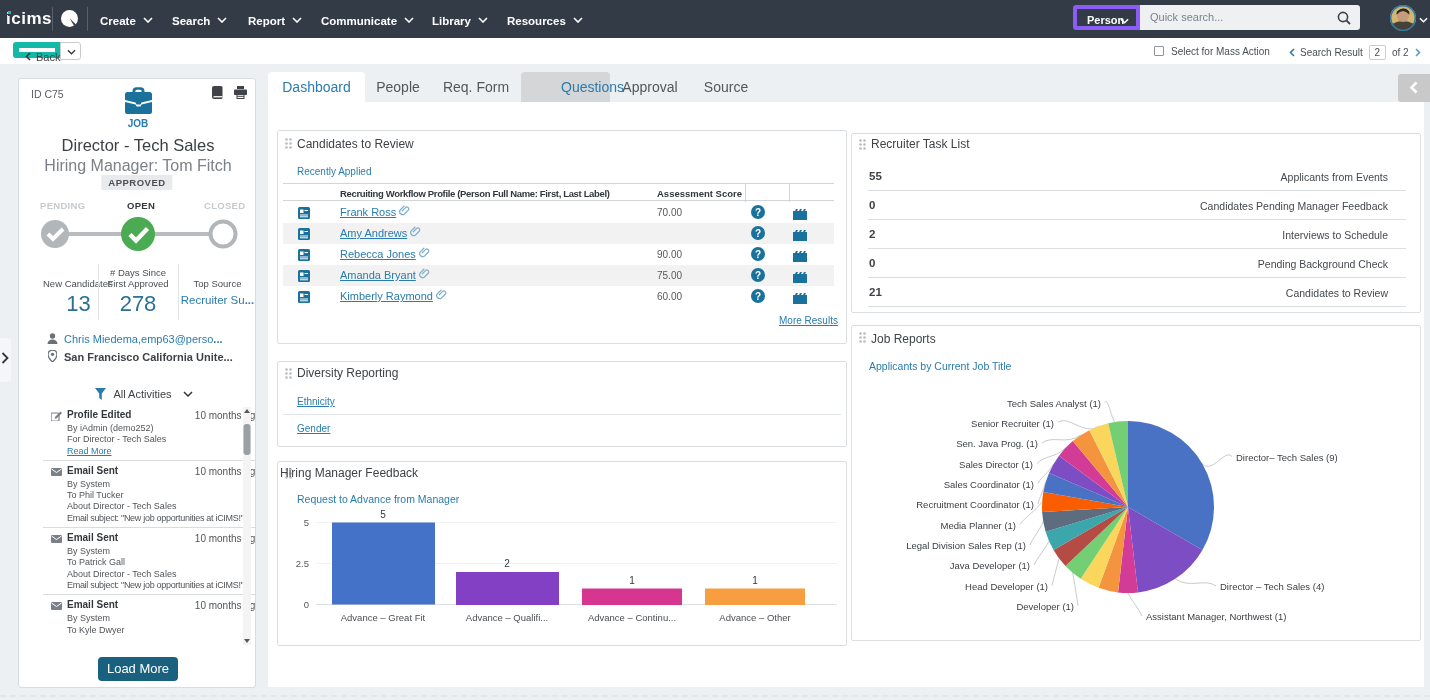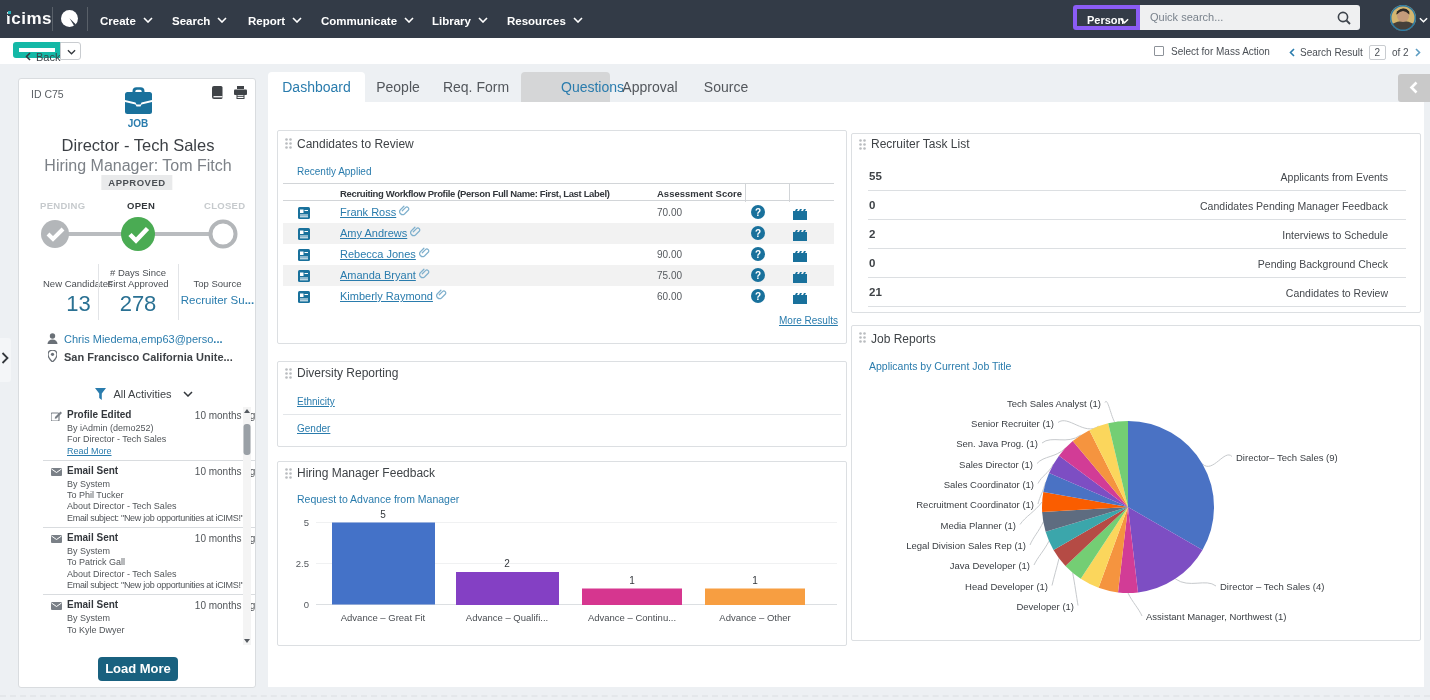"Hiring Manager Feedback" div.ptitle { left: 297px -> 280px }
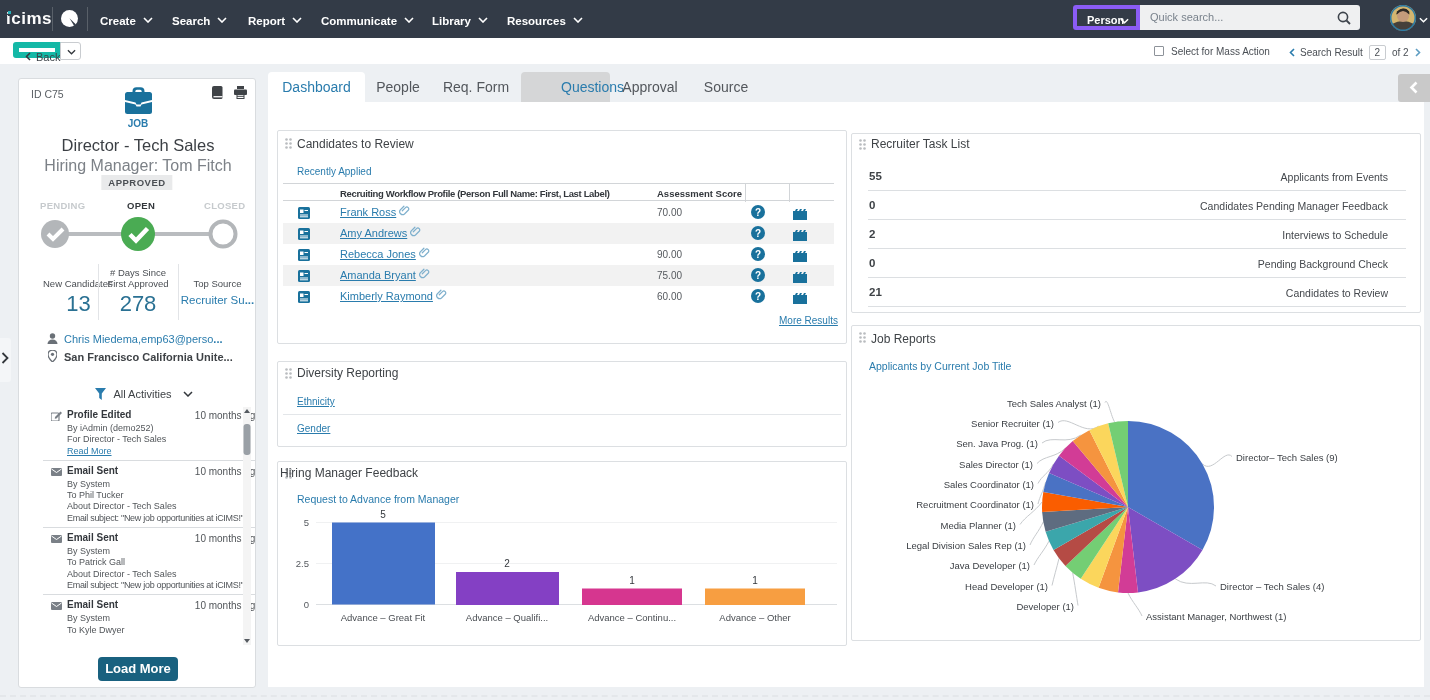"Load More" #loadmore { font-weight: bold -> normal }
